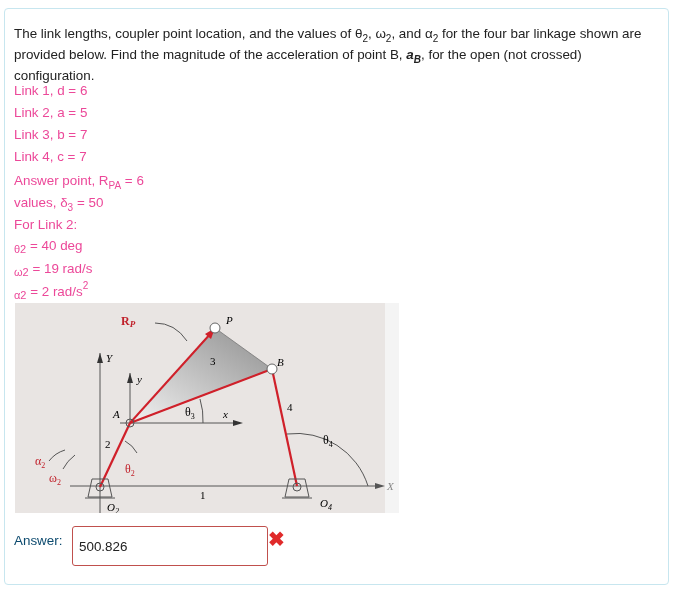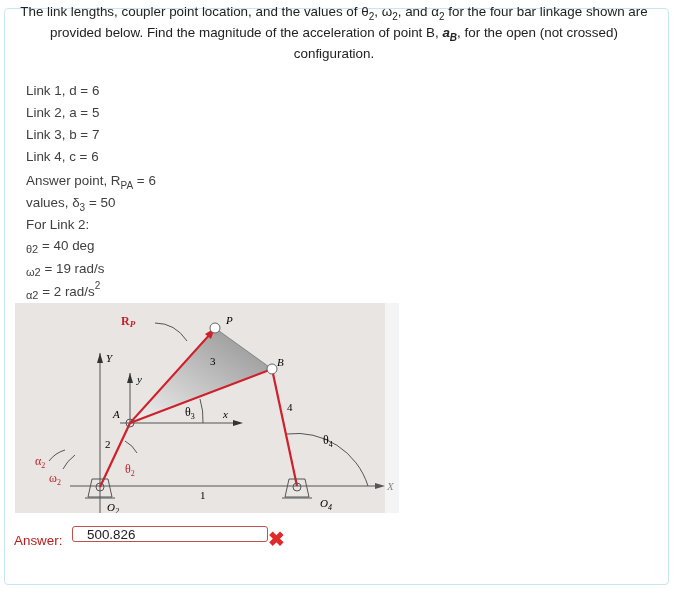"The link lengths, coupler point" .prompt { text-align: center -> none; top: 1px -> 23px }
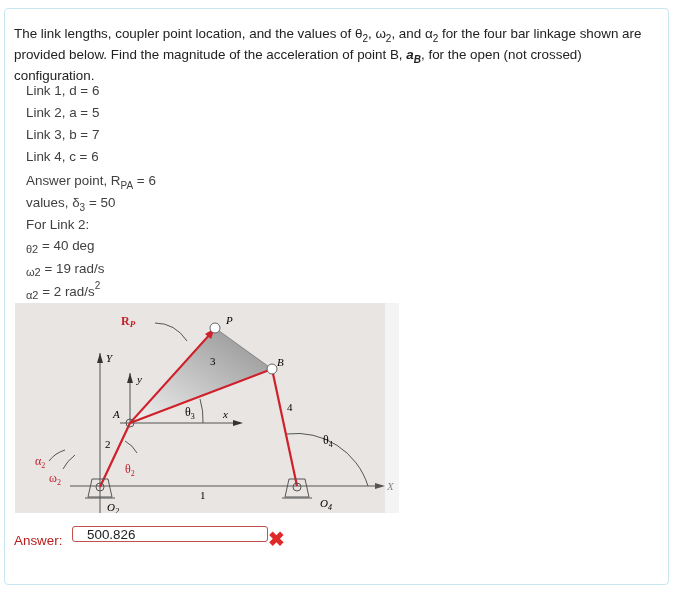"Link 1, d = 6" .line { color: #404040 -> #ec4899; left: 26px -> 14px }
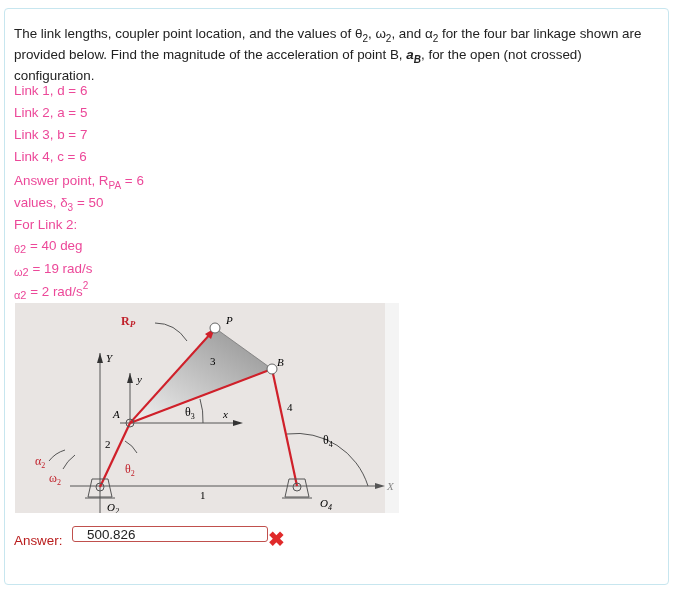"Link 4, c = 6" div.line { text: 6 -> 7 }
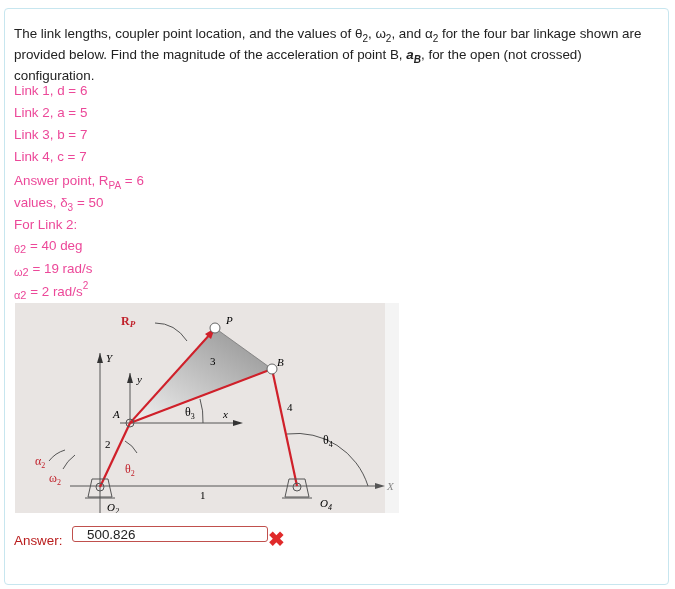"Answer:" .answer-label { color: #b91c1c -> #0c4a6e }
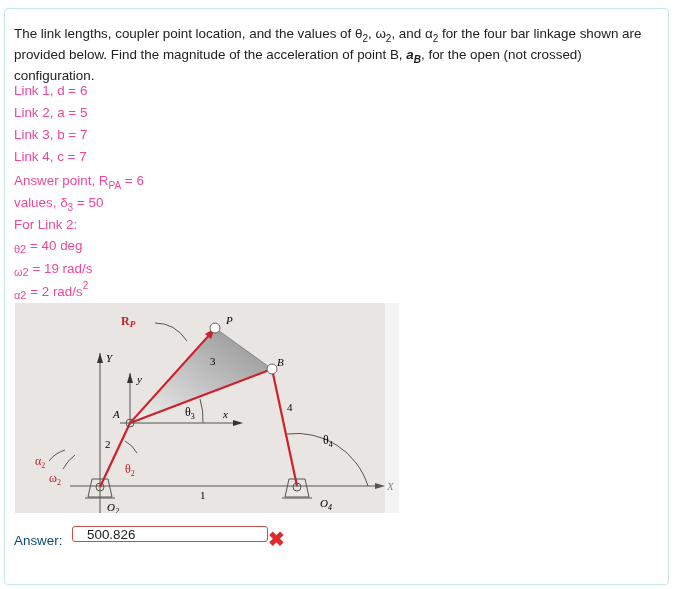"500.826" .answer-input { height: 16px -> 40px; padding: 0 14px -> 0 6px }
